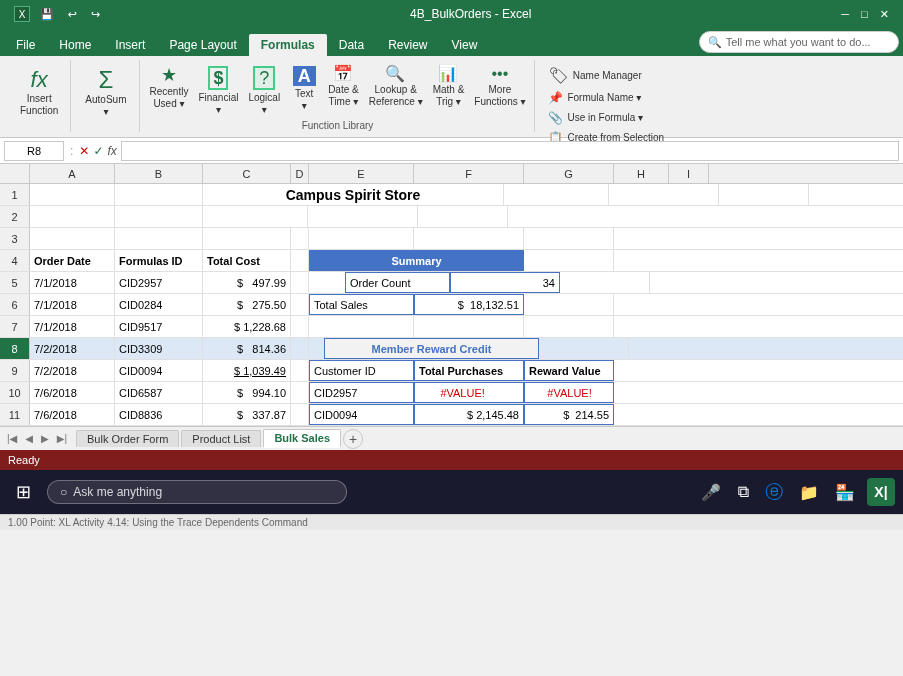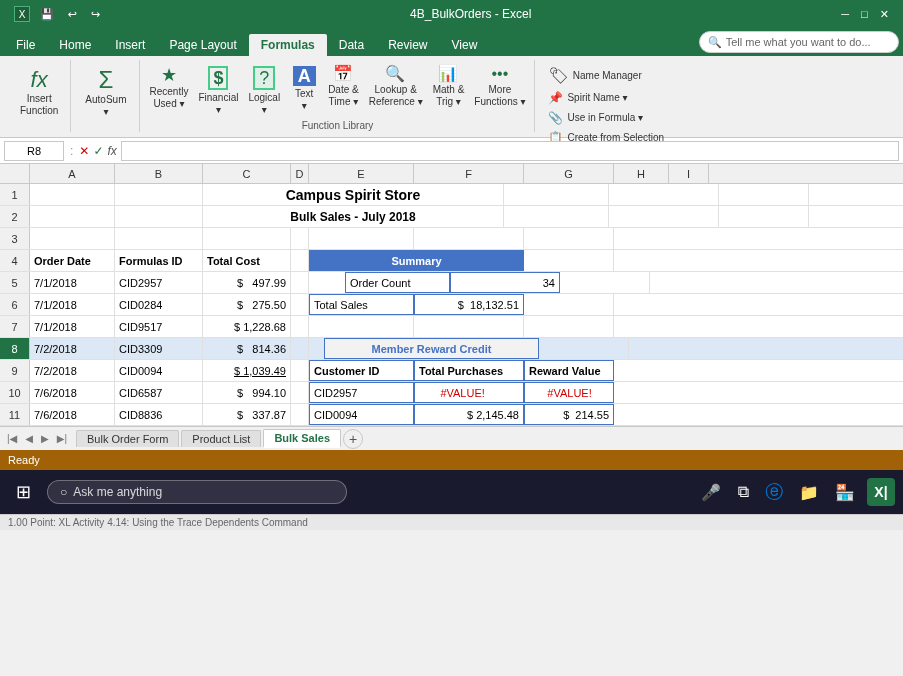"Spirit Name ▾" span.ribbon-btn-label { text: Spirit -> Formula }
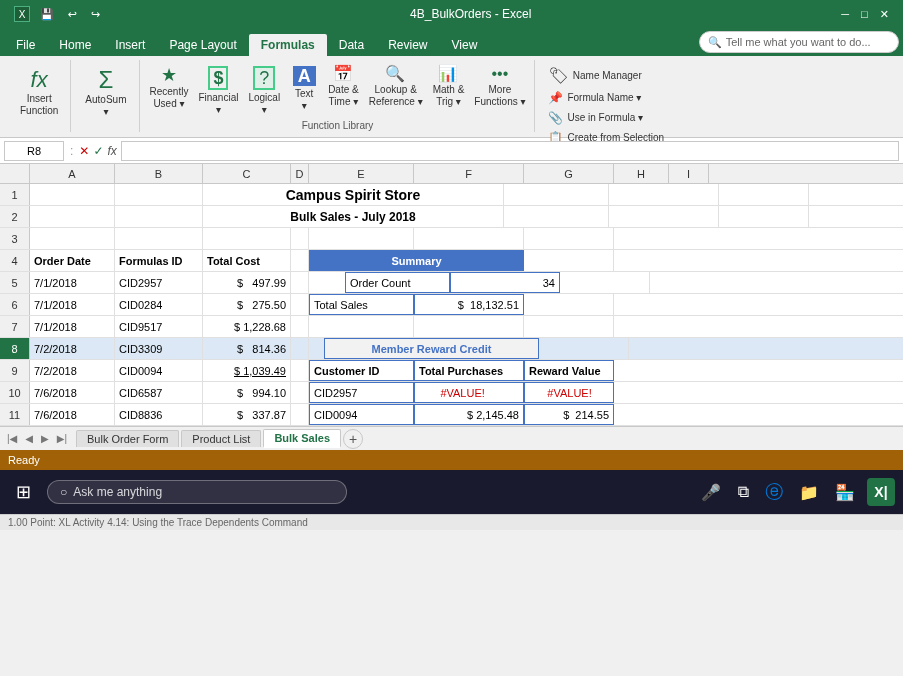"Bulk Sales - July 2018" div.cell { html: <div>Bulk Sales - July 2018</div> -> none }
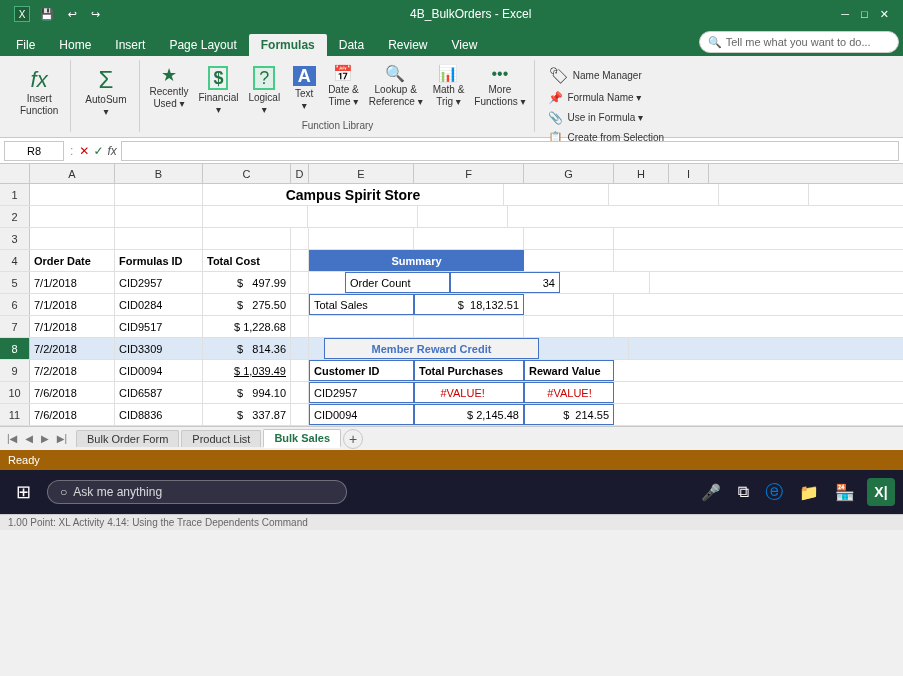"Customer ID" div.cell { font-weight: bold -> normal }
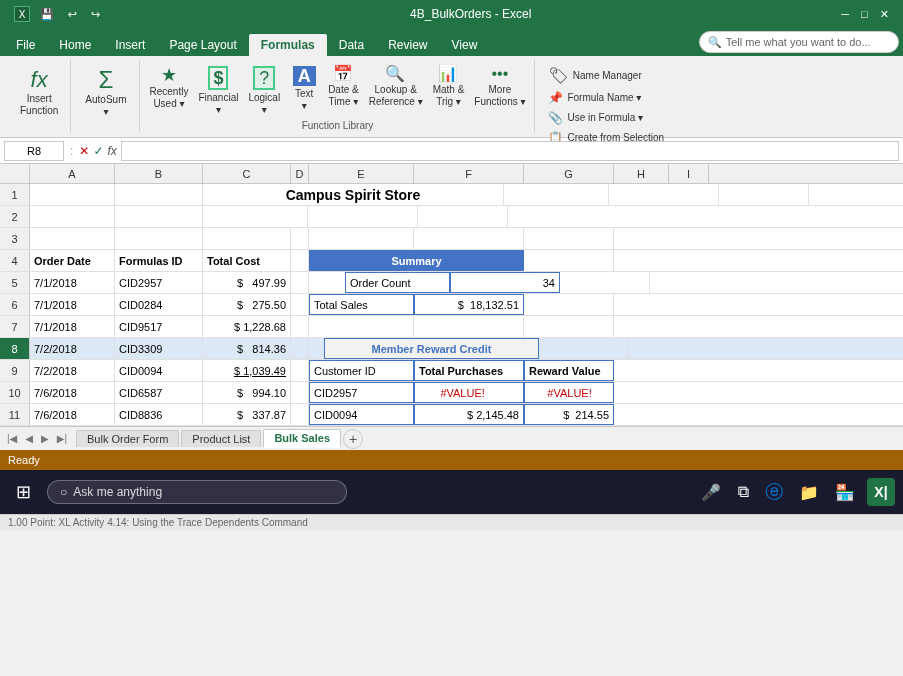"Ready" .status-bar { background: #a16207 -> #7f1d1d }
